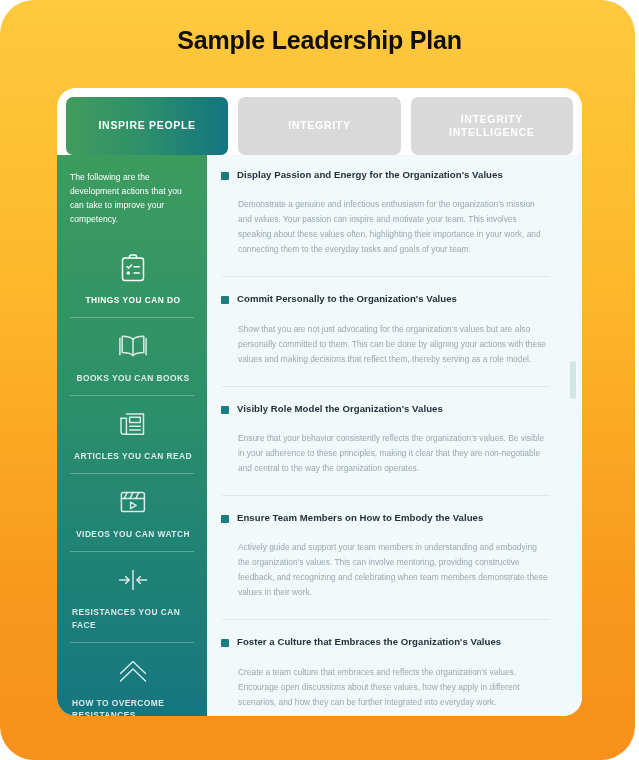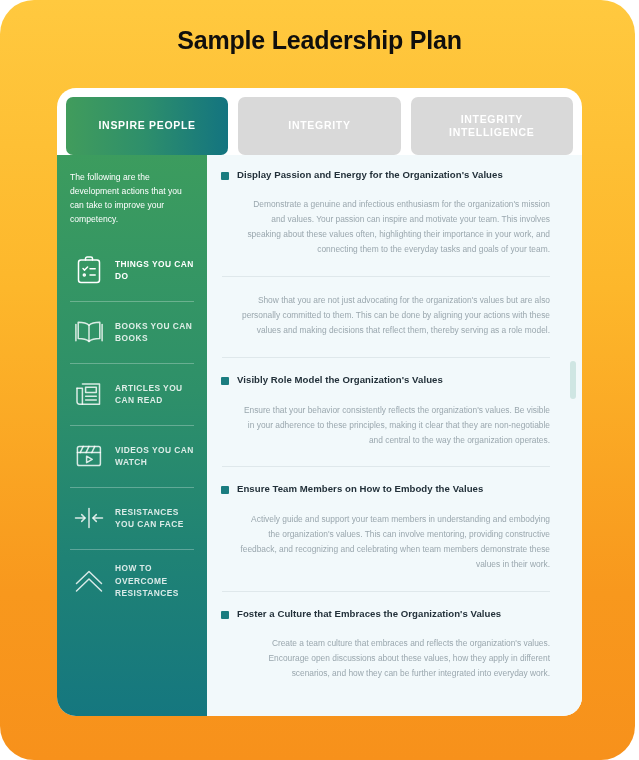"Demonstrate a genuine and infectious" .entry-body { text-align: right -> none }
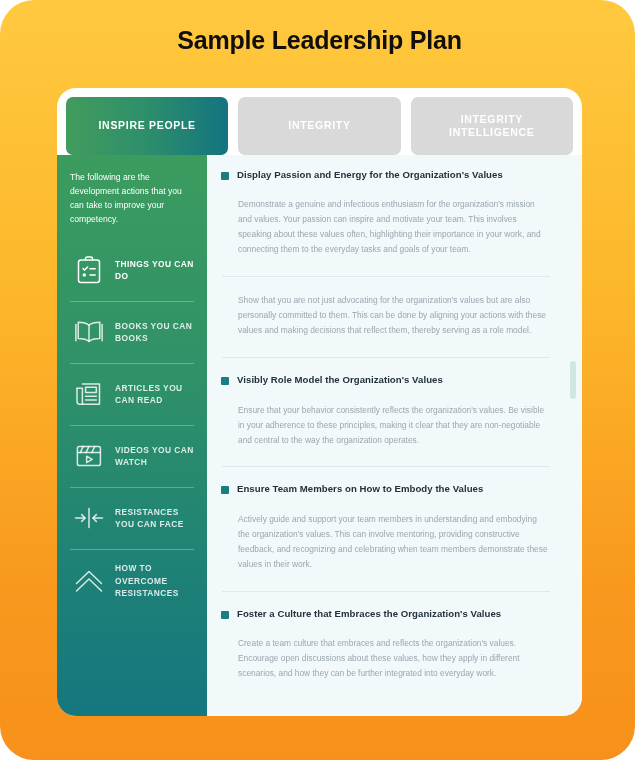"THINGS YOU CAN DO" .side-item { flex-direction: none -> column }
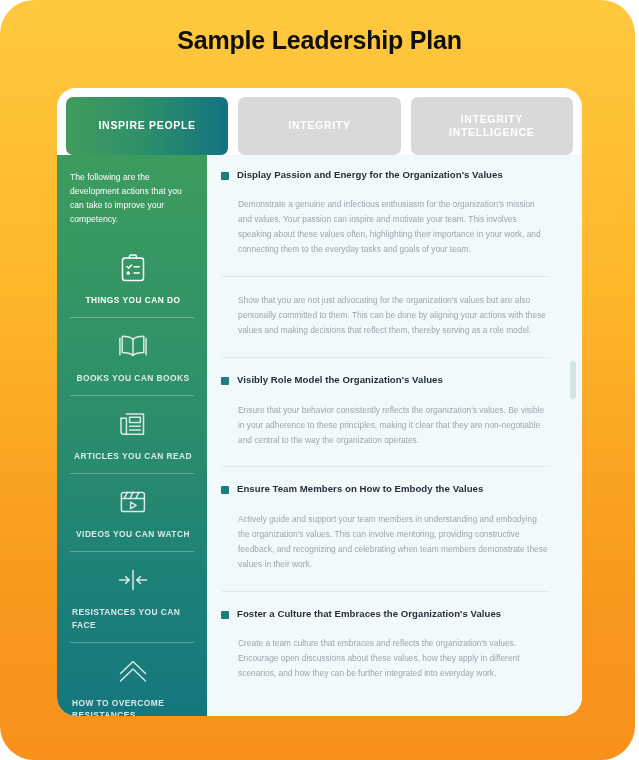"Commit Personally to the Organization's" div.entry-head { html: none -> <div> <span></span> <span>Commit Personally to the Organization's Values</span> </div> }
